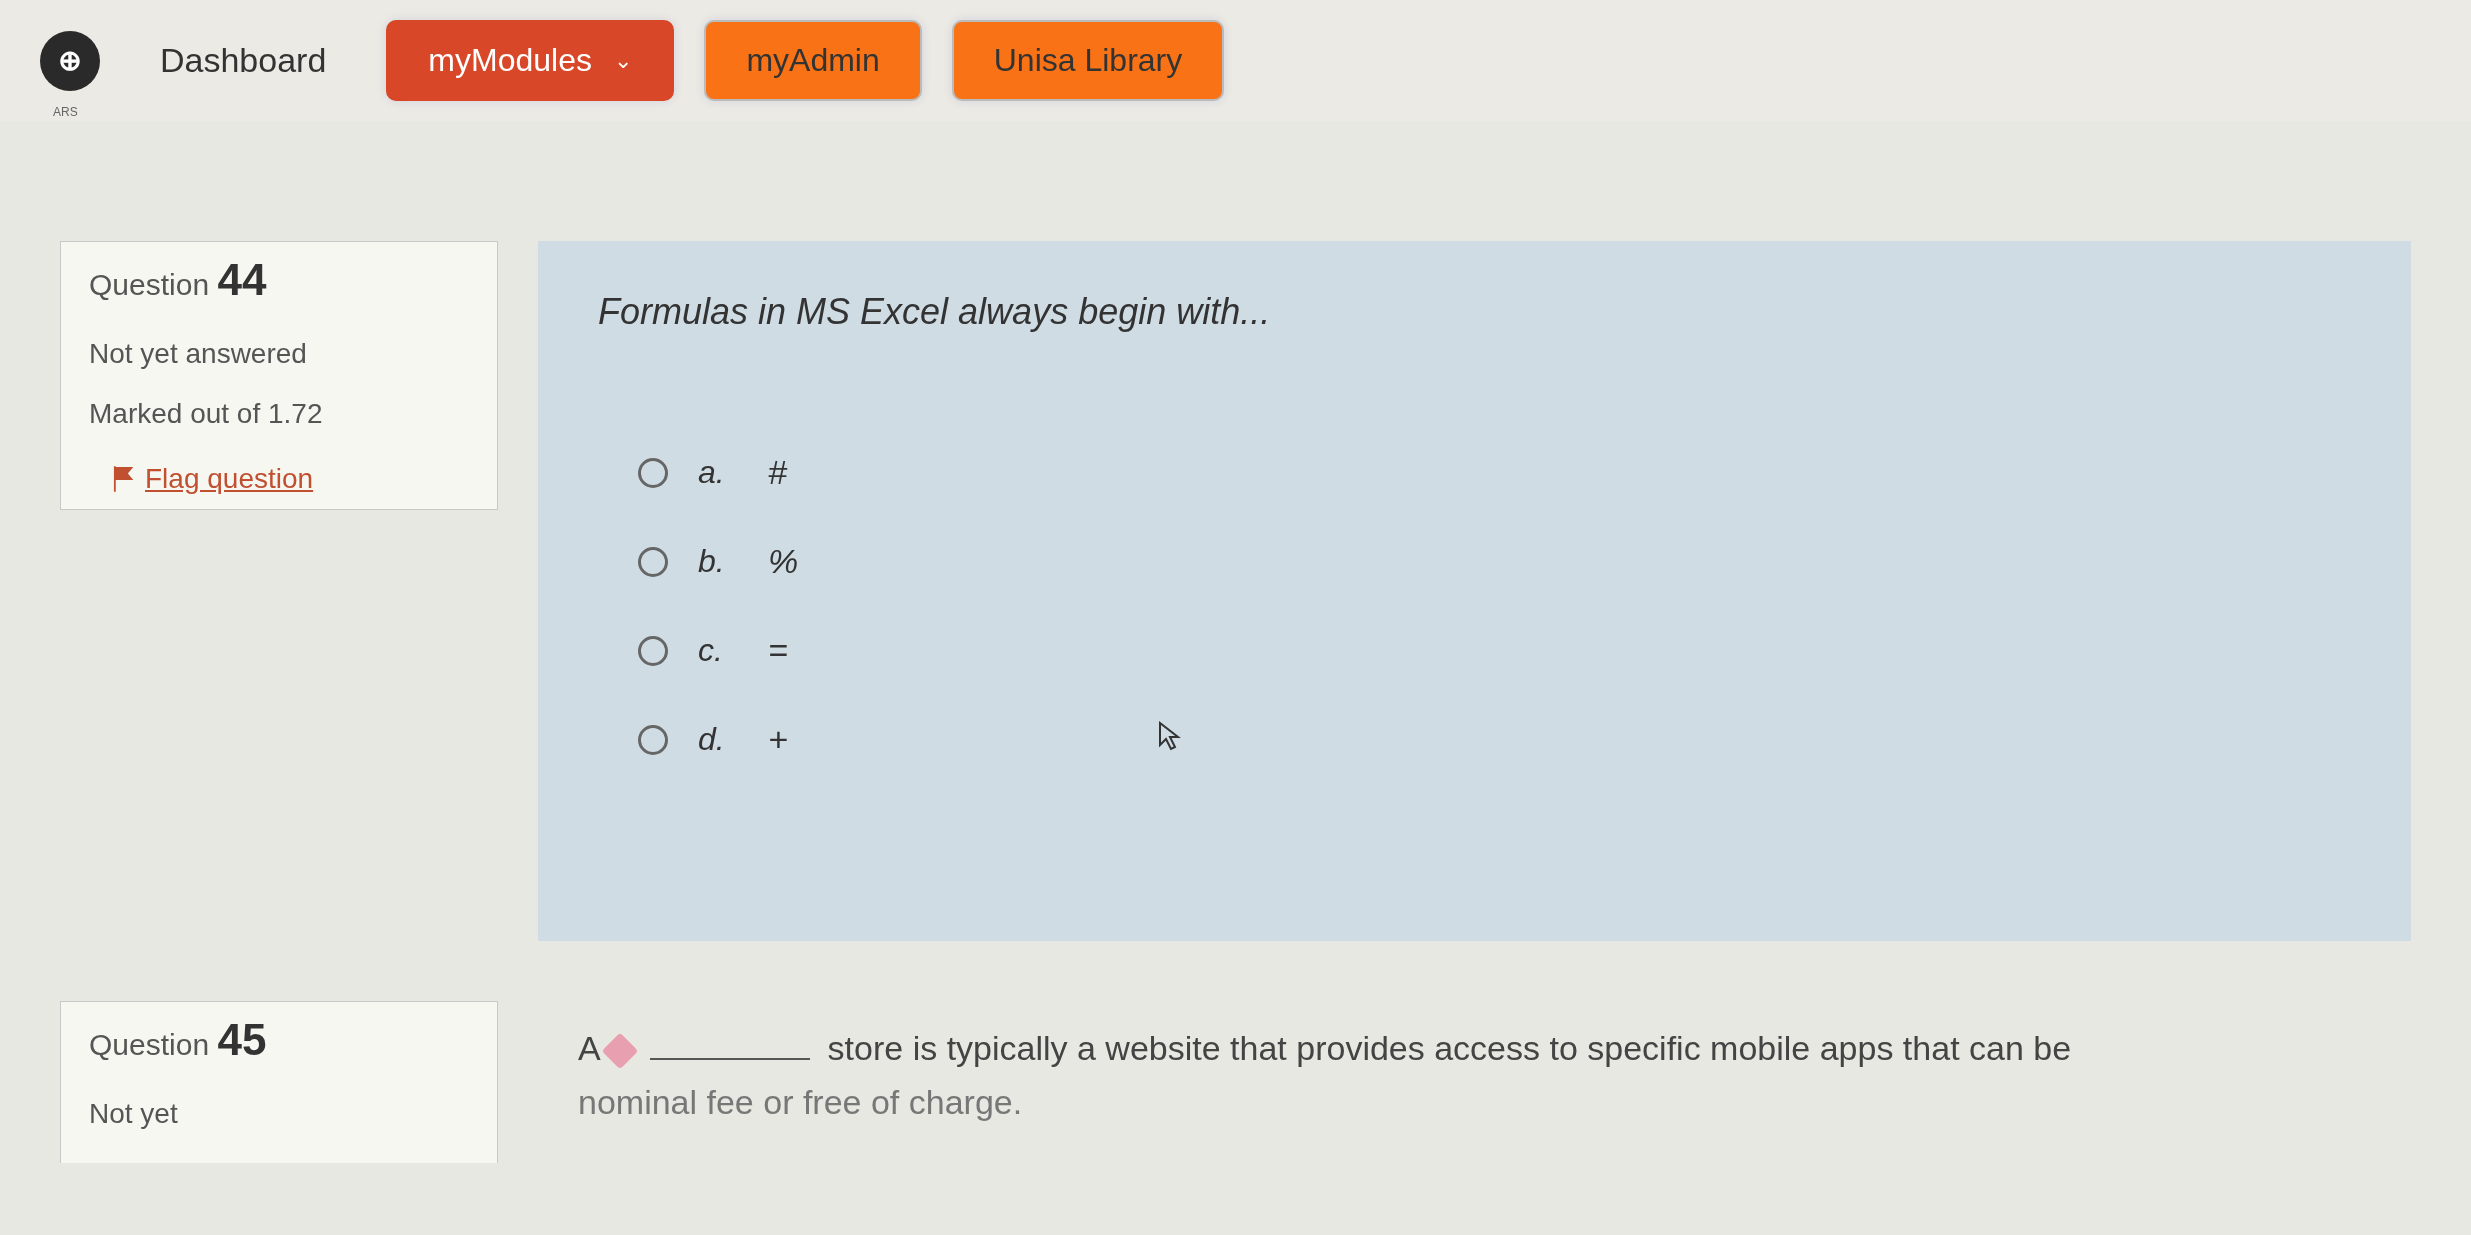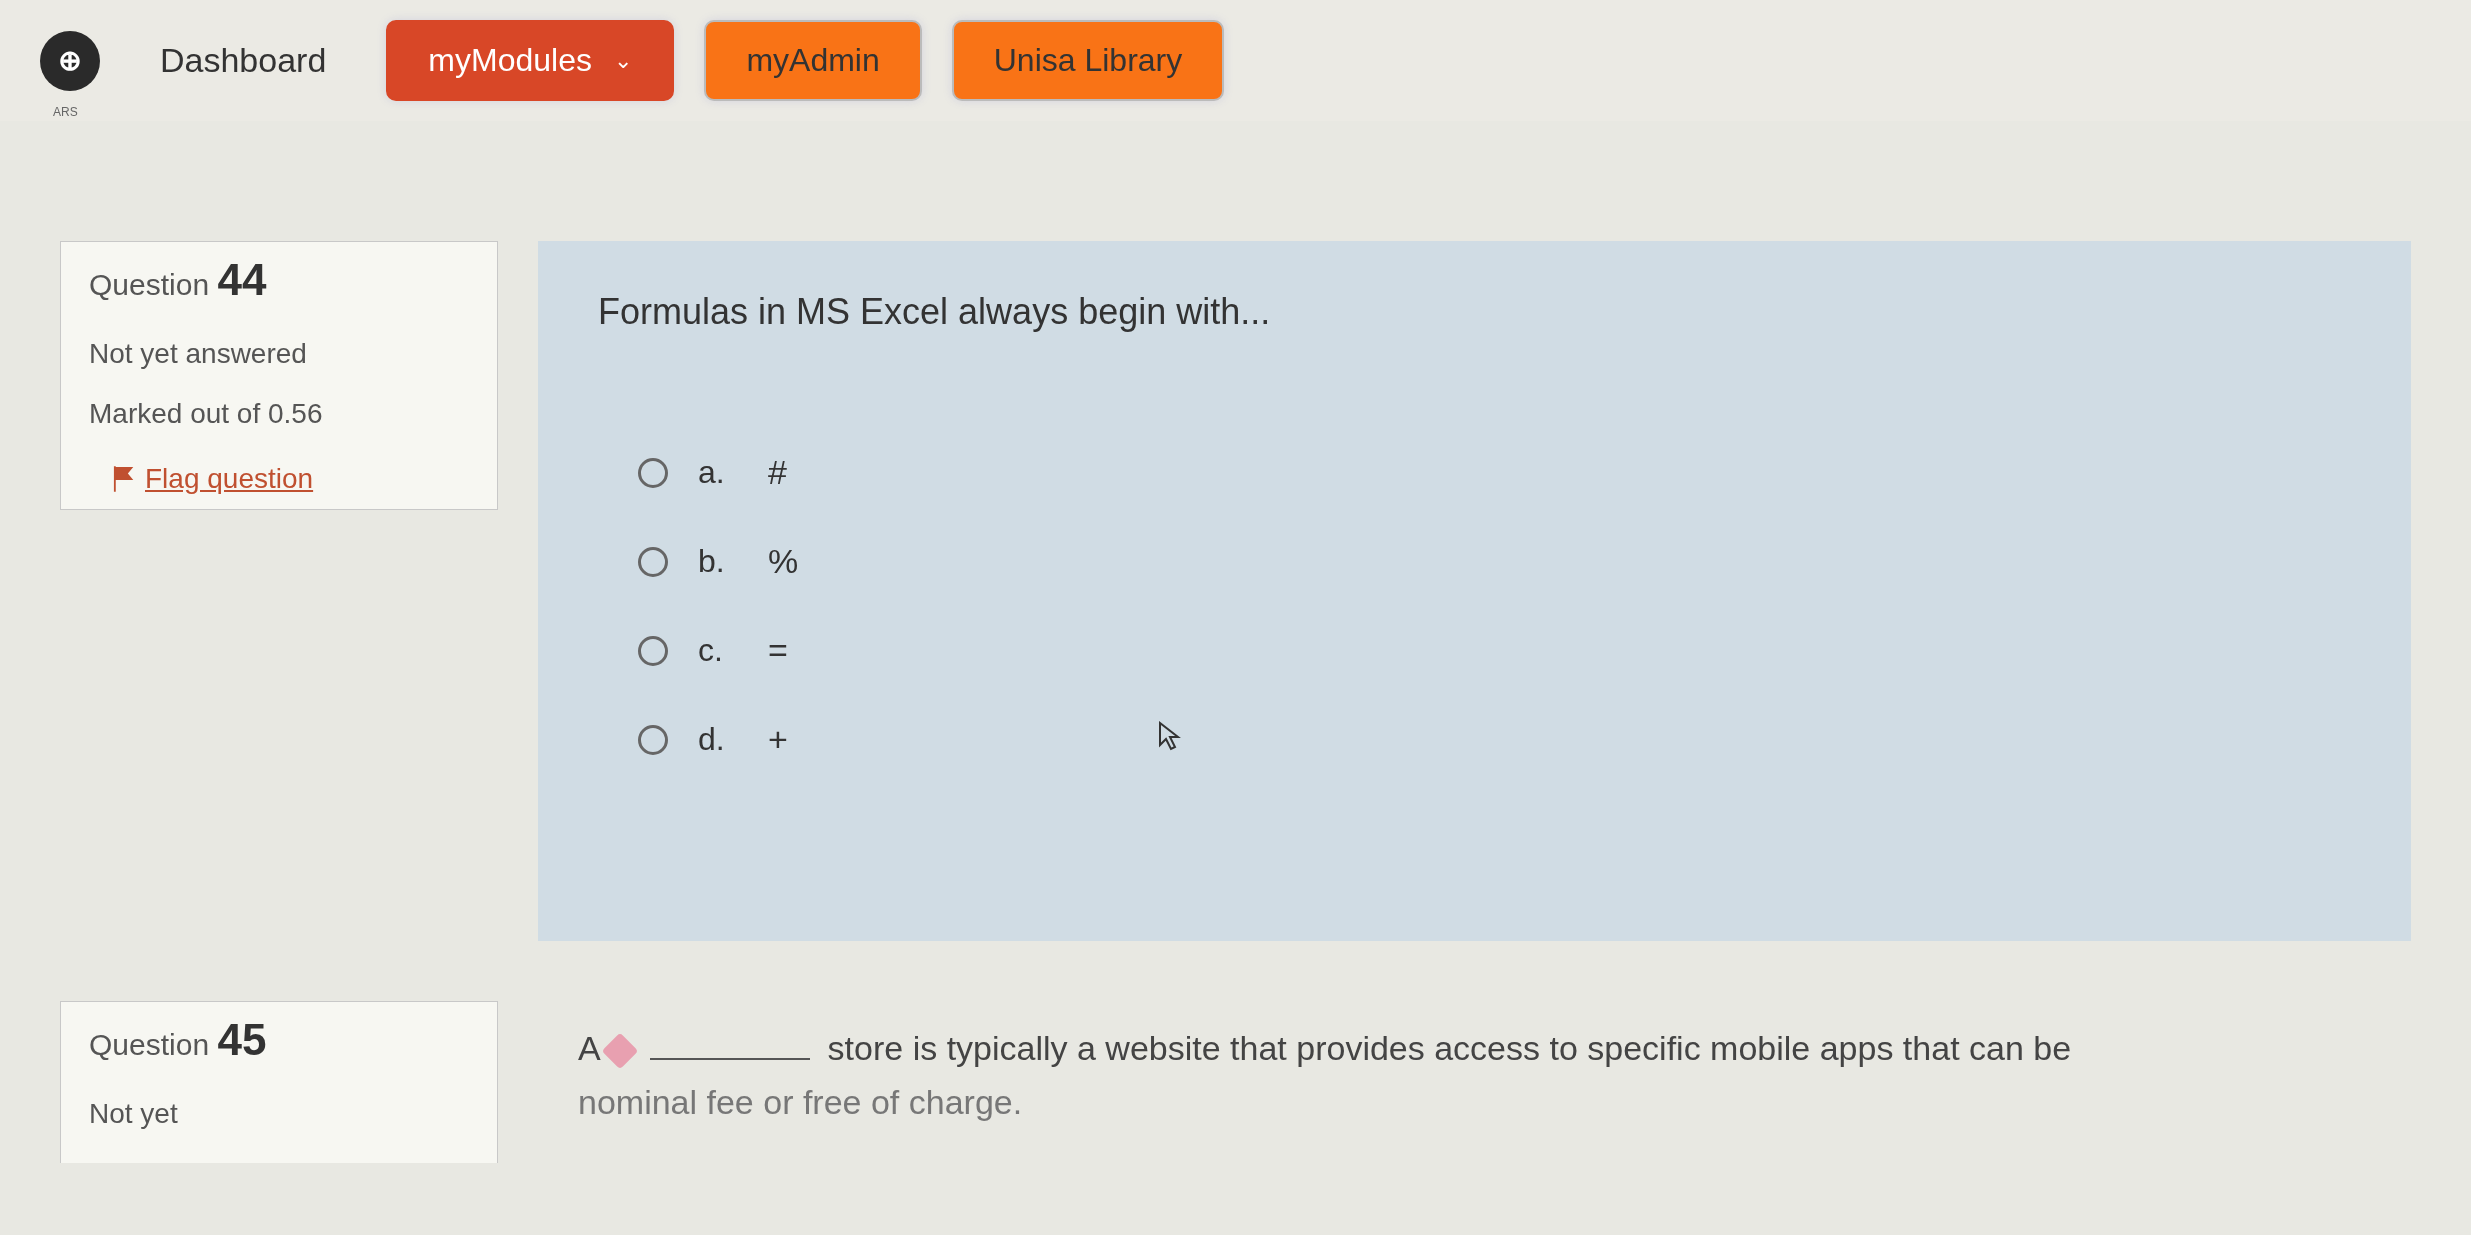"Formulas in MS Excel always" .qbody { font-style: none -> italic }
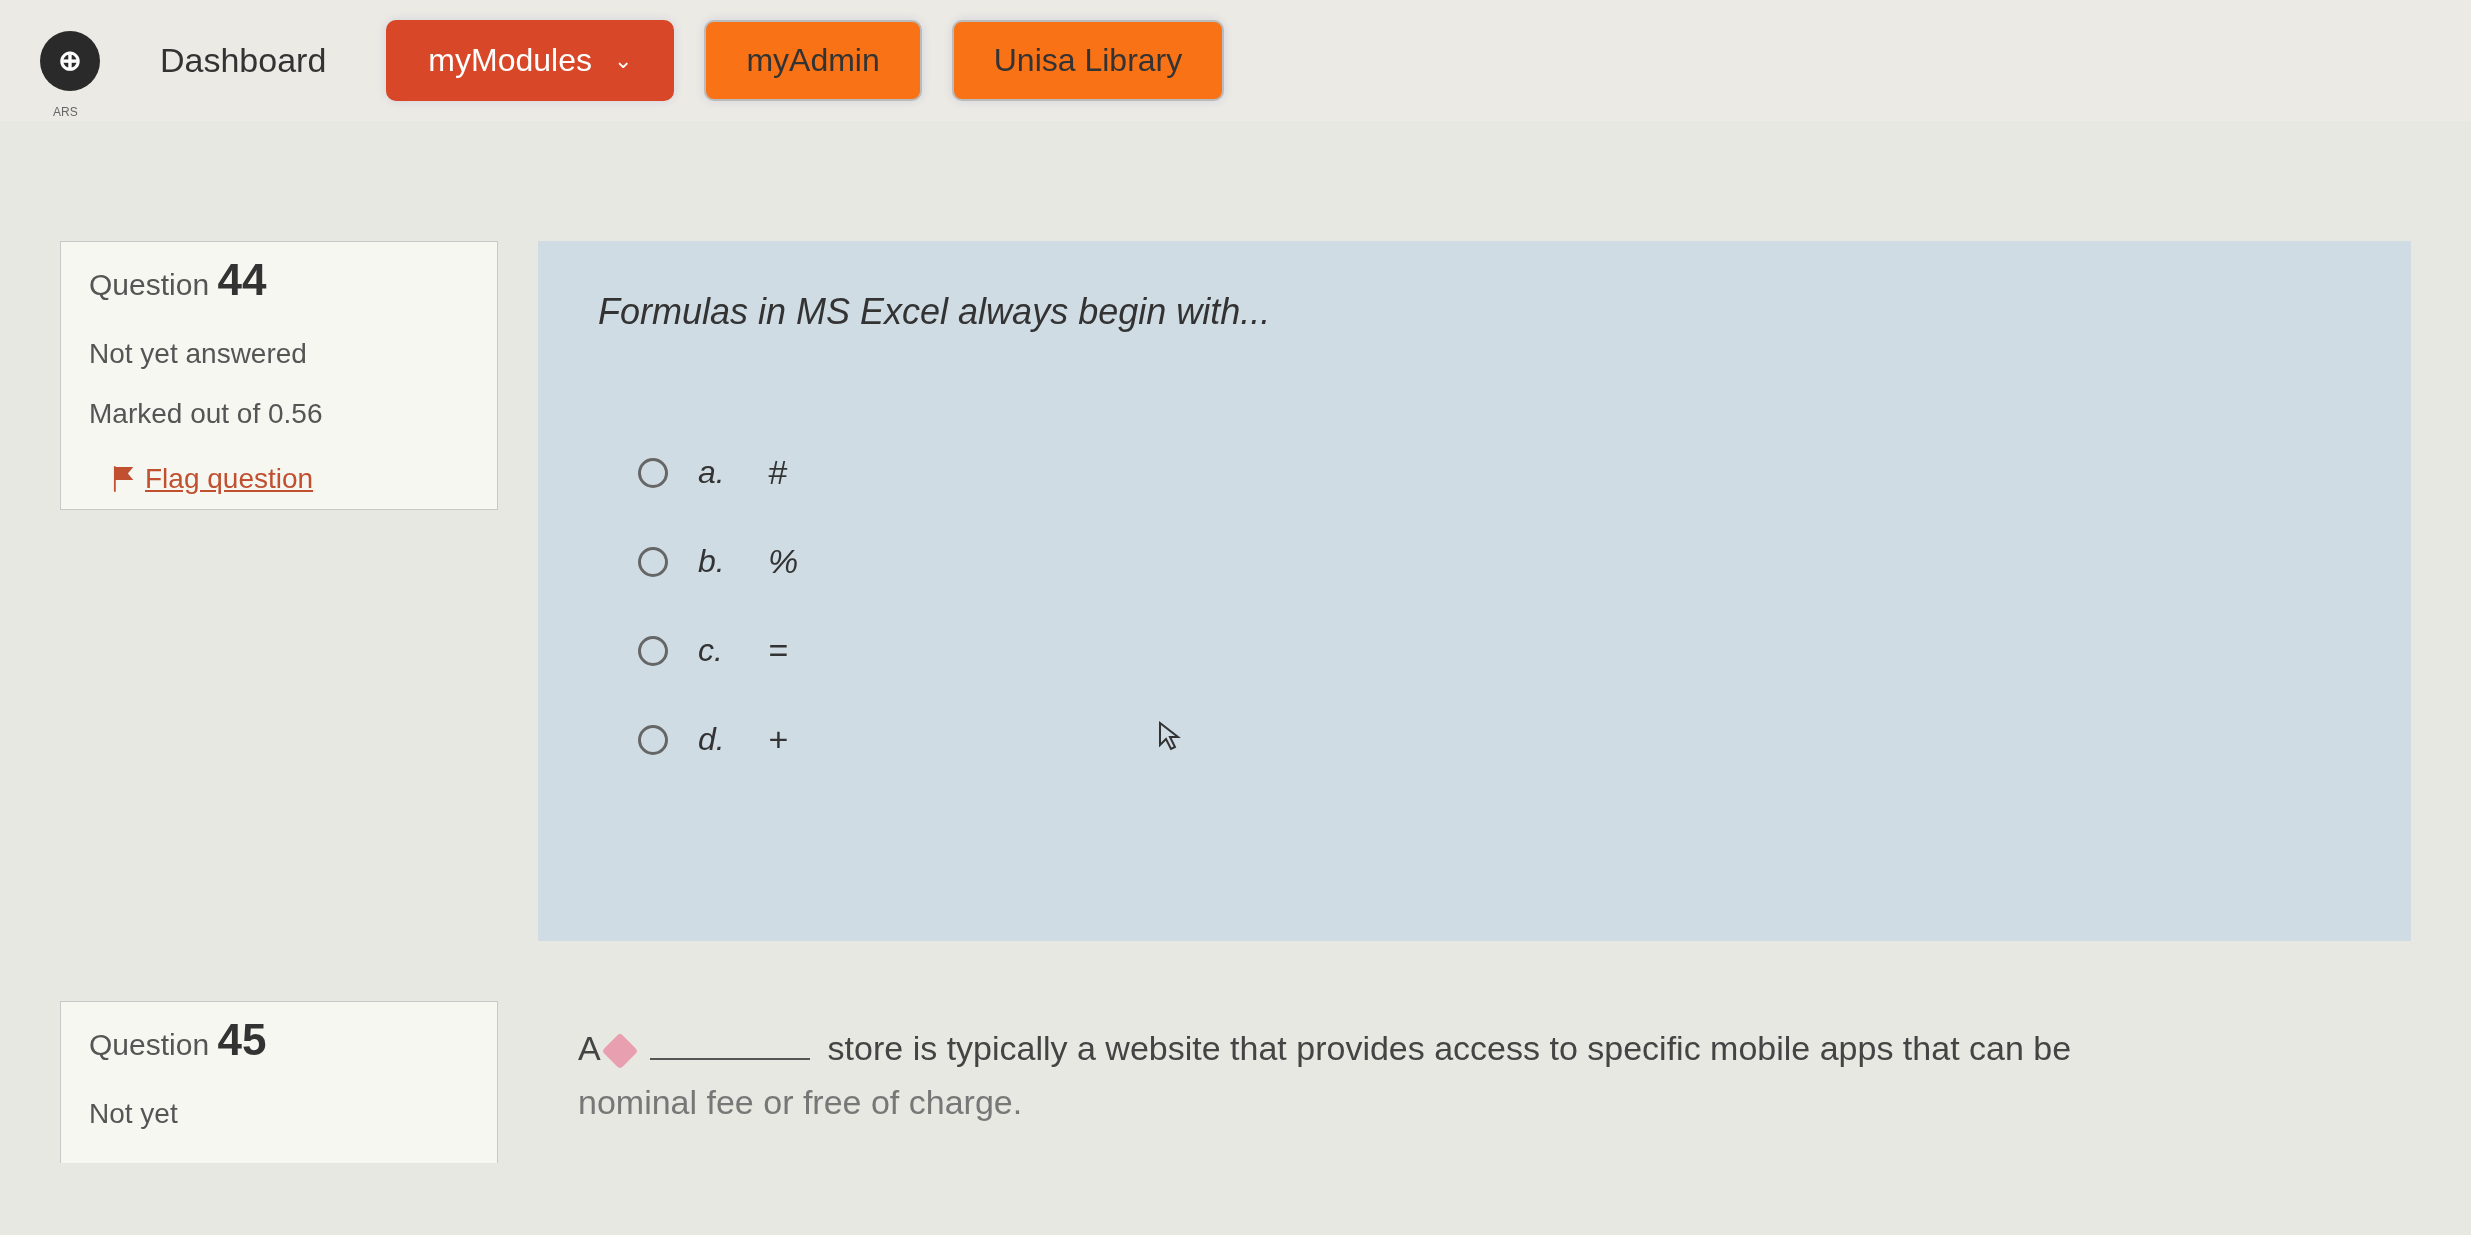"Marked out of 0.56" div.qmarked { text: 0.56 -> 1.72 }
